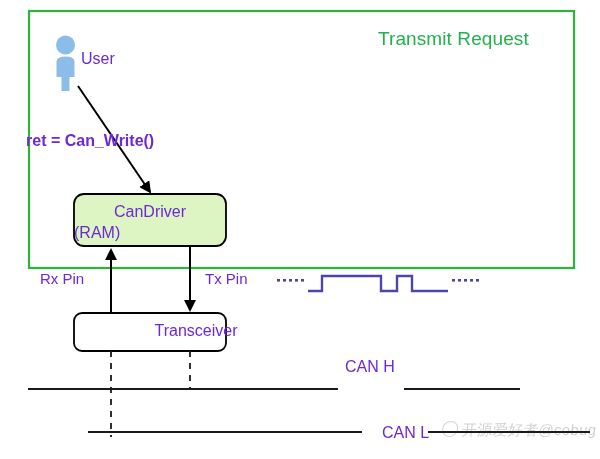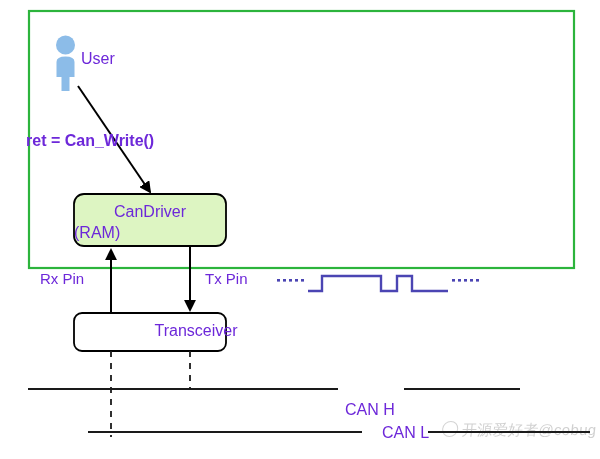"Transmit Request" div.lbl { html: none -> <div>Transmit Request</div> }
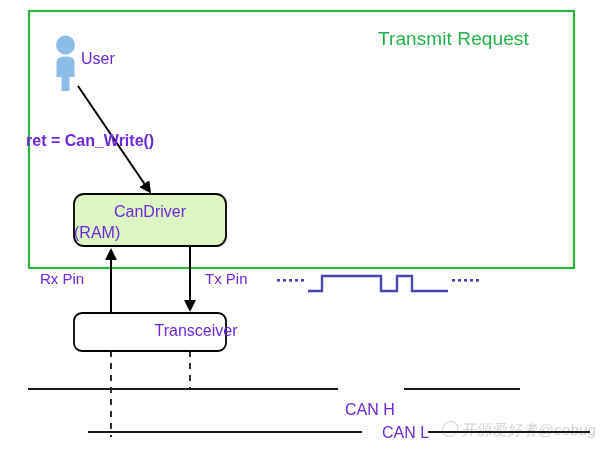"CAN H" #can-h-label { top: 401px -> 358px }
